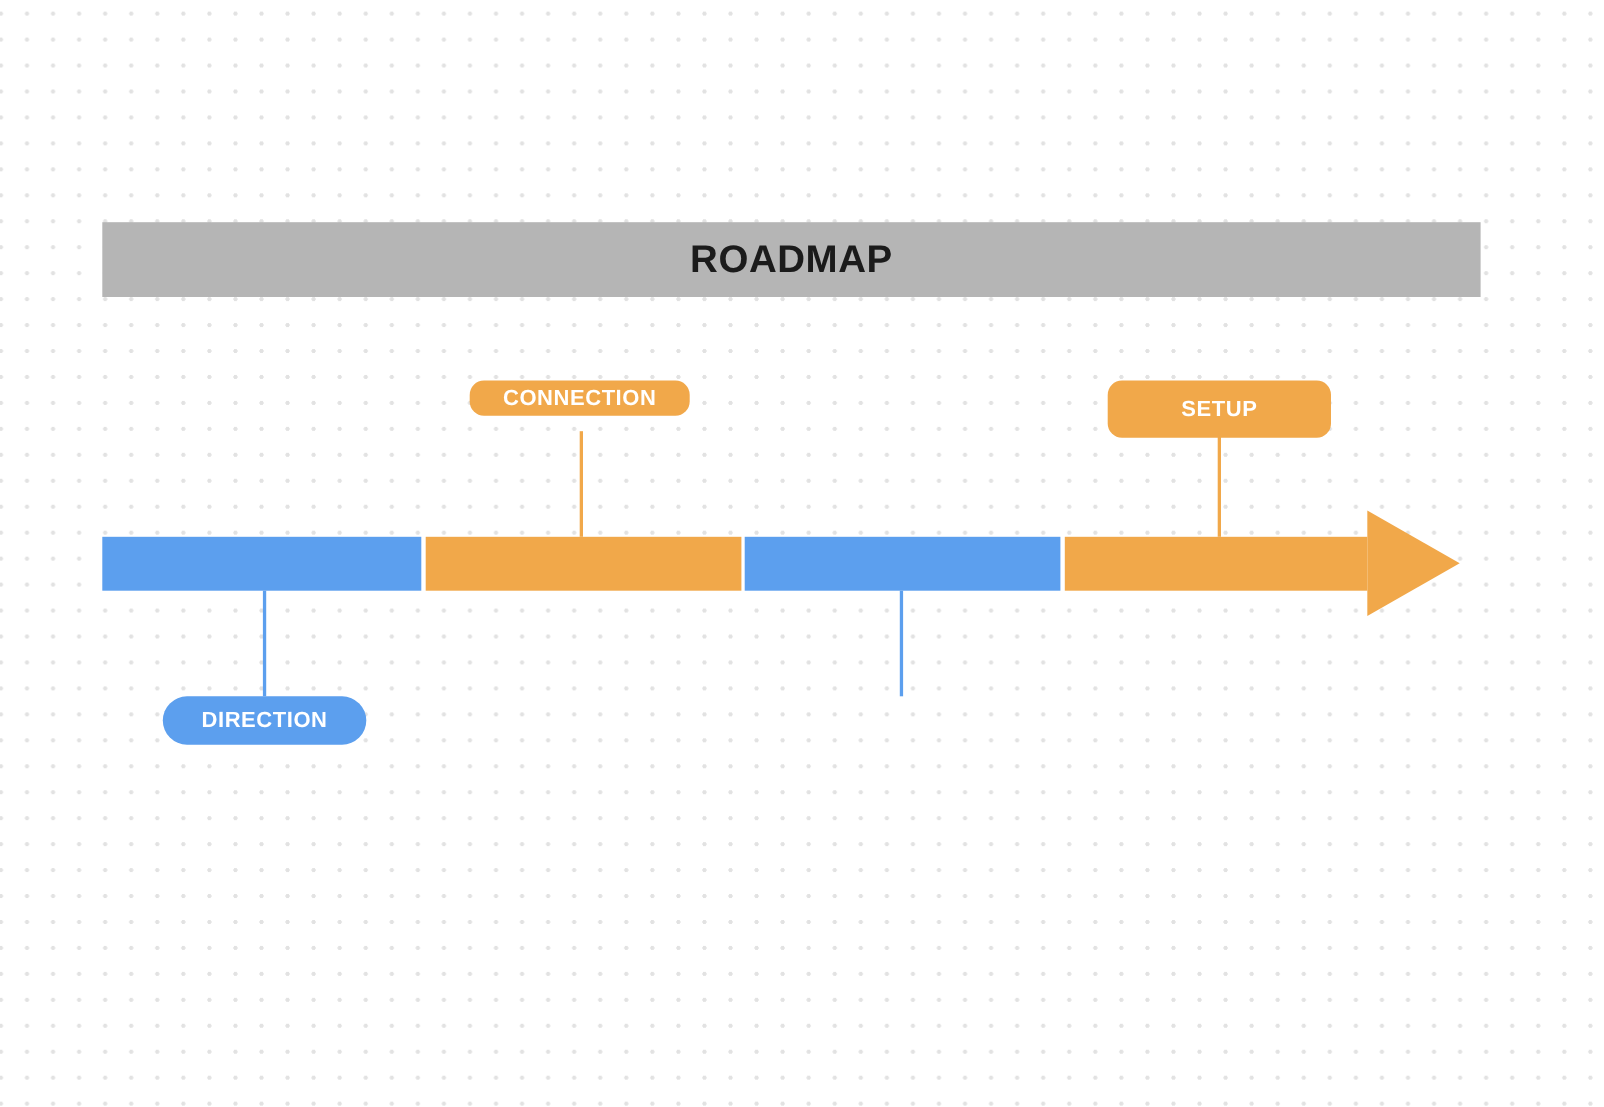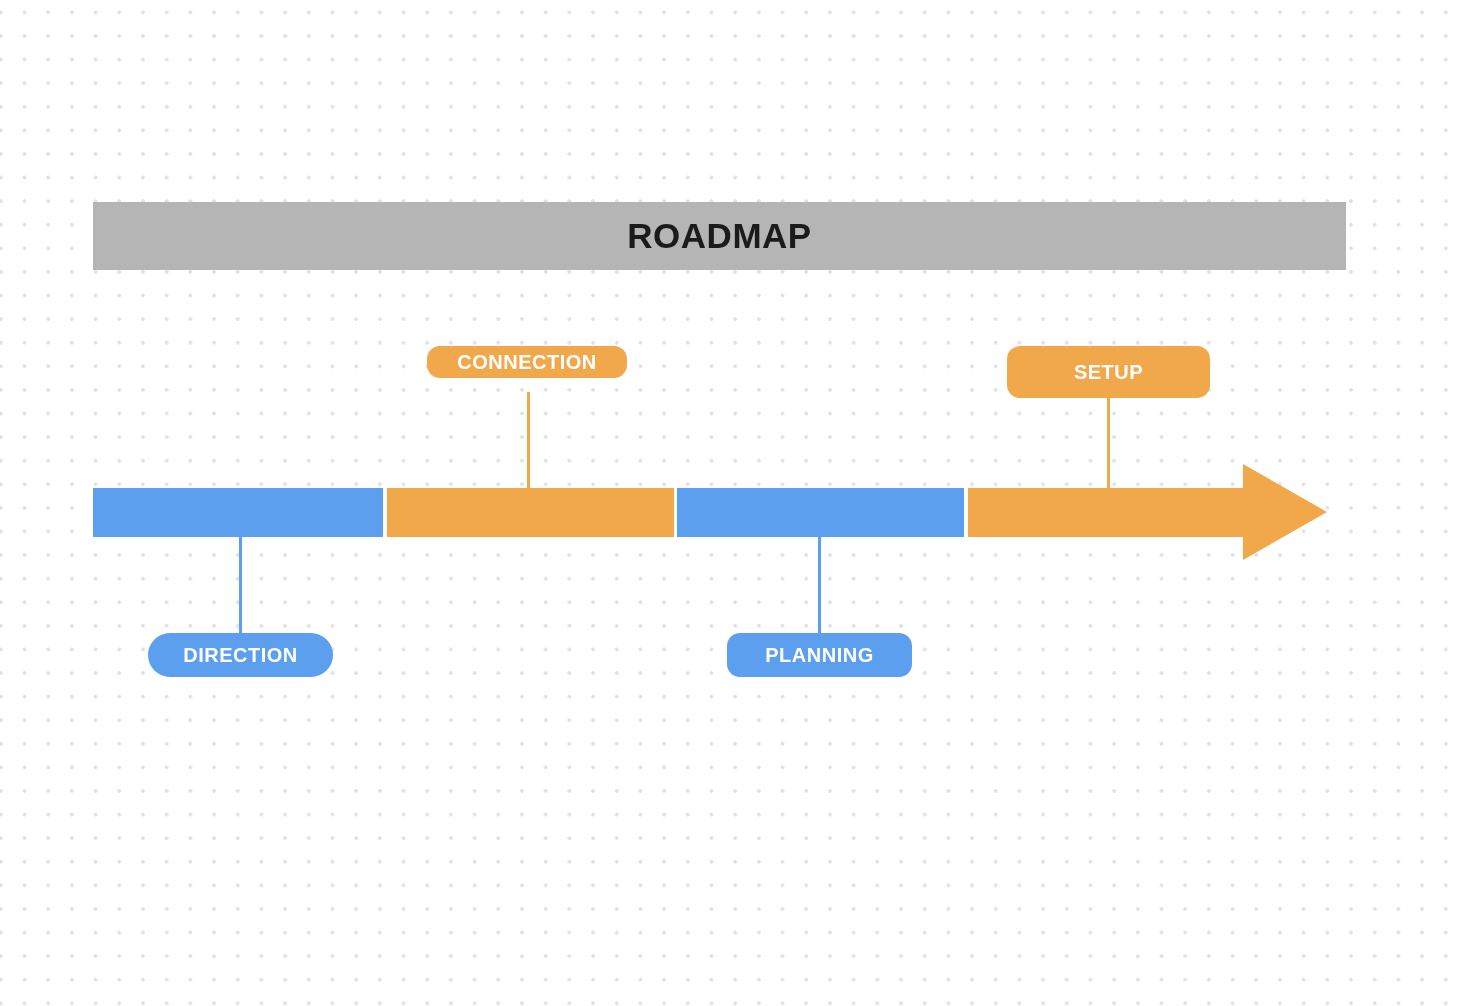"PLANNING" div.milestone { html: <div> <span>PLANNING</span> </div> -> none }
